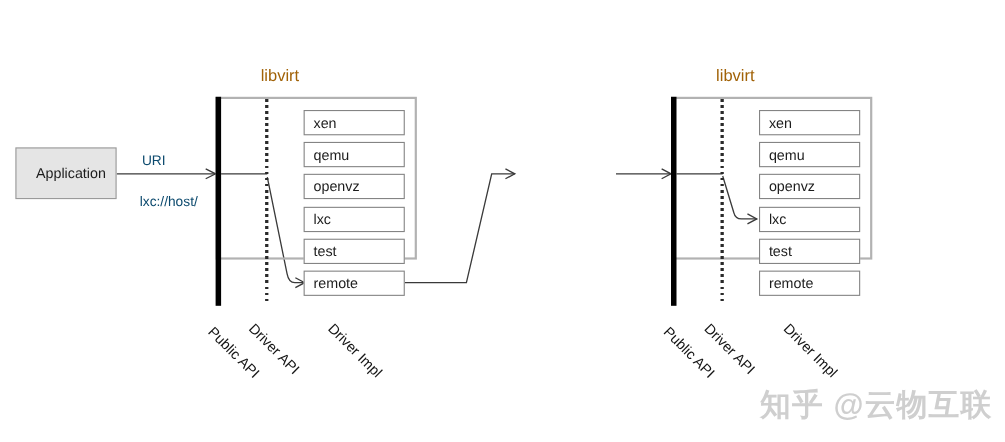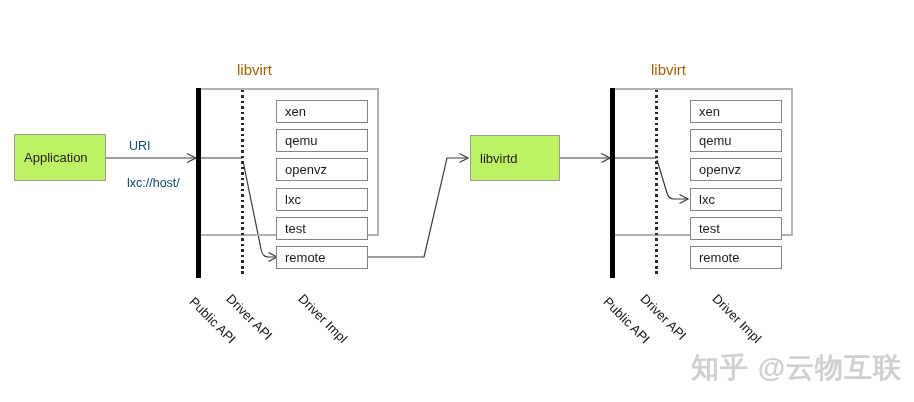"Application" .node { background: #bef264 -> #e5e5e5; justify-content: none -> center }
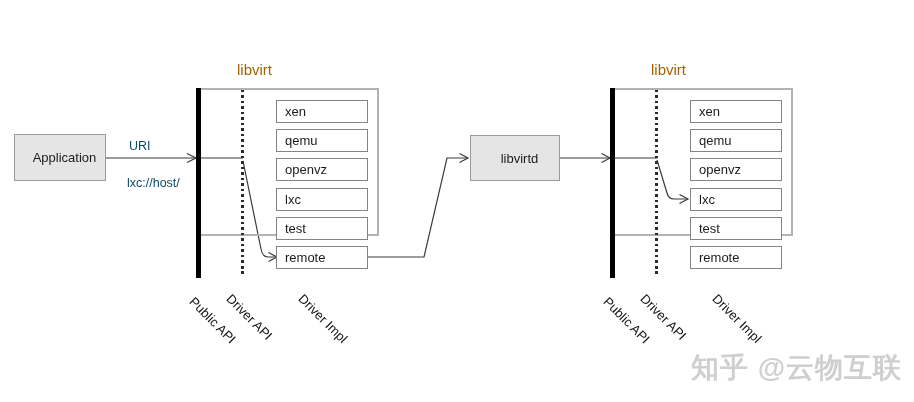"libvirtd" div.node { html: <div> <span>libvirtd</span> </div> -> none }
